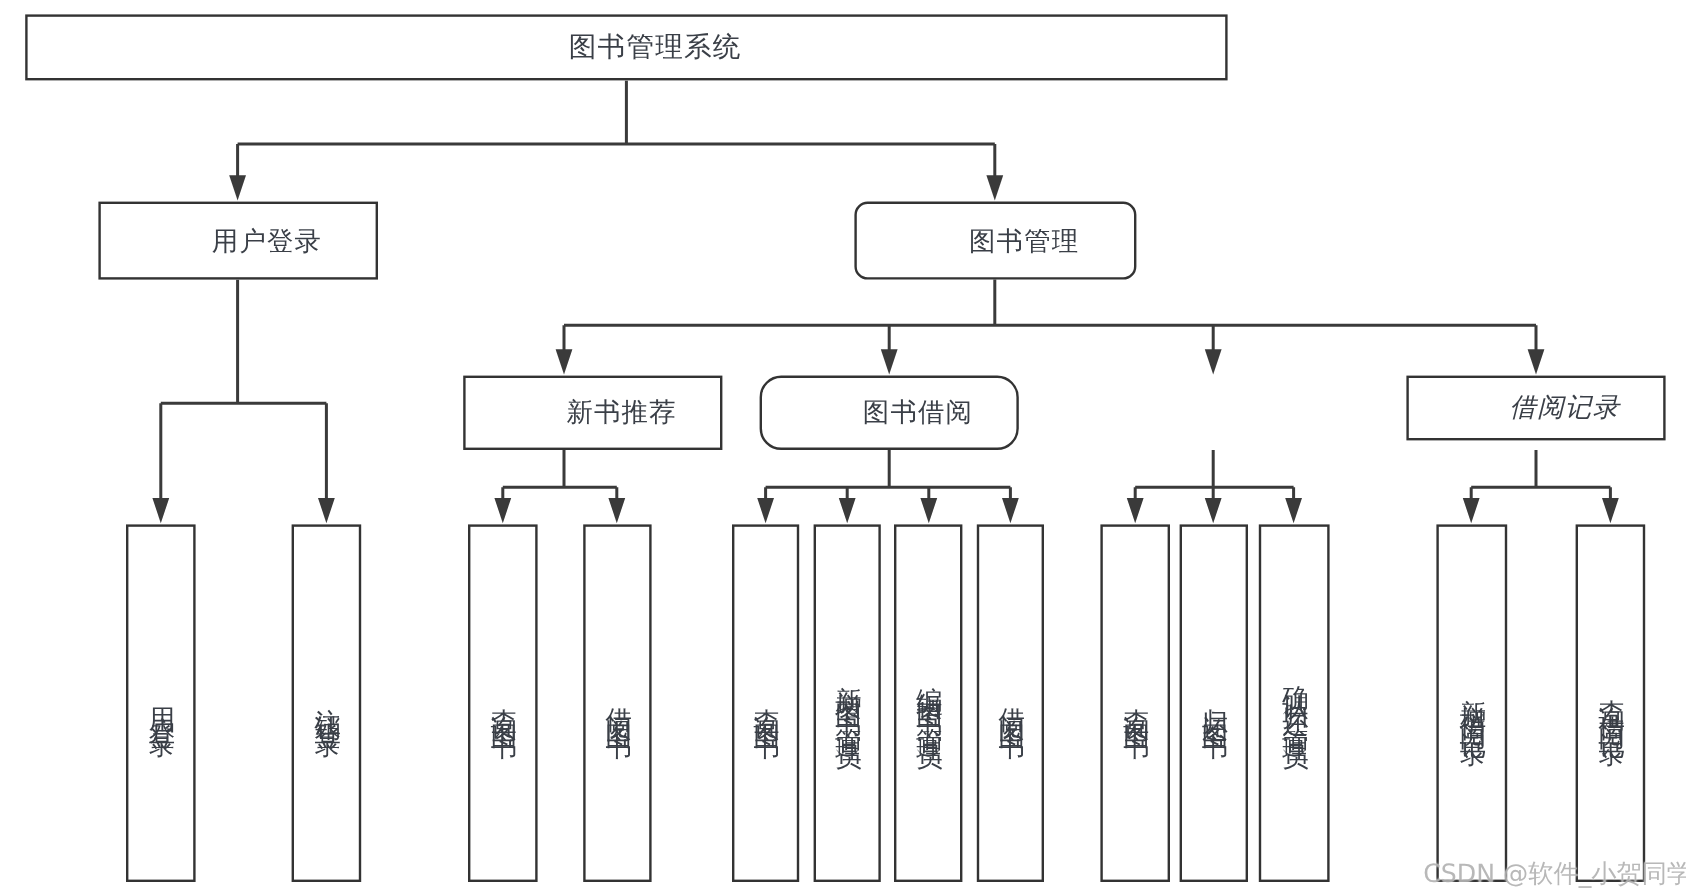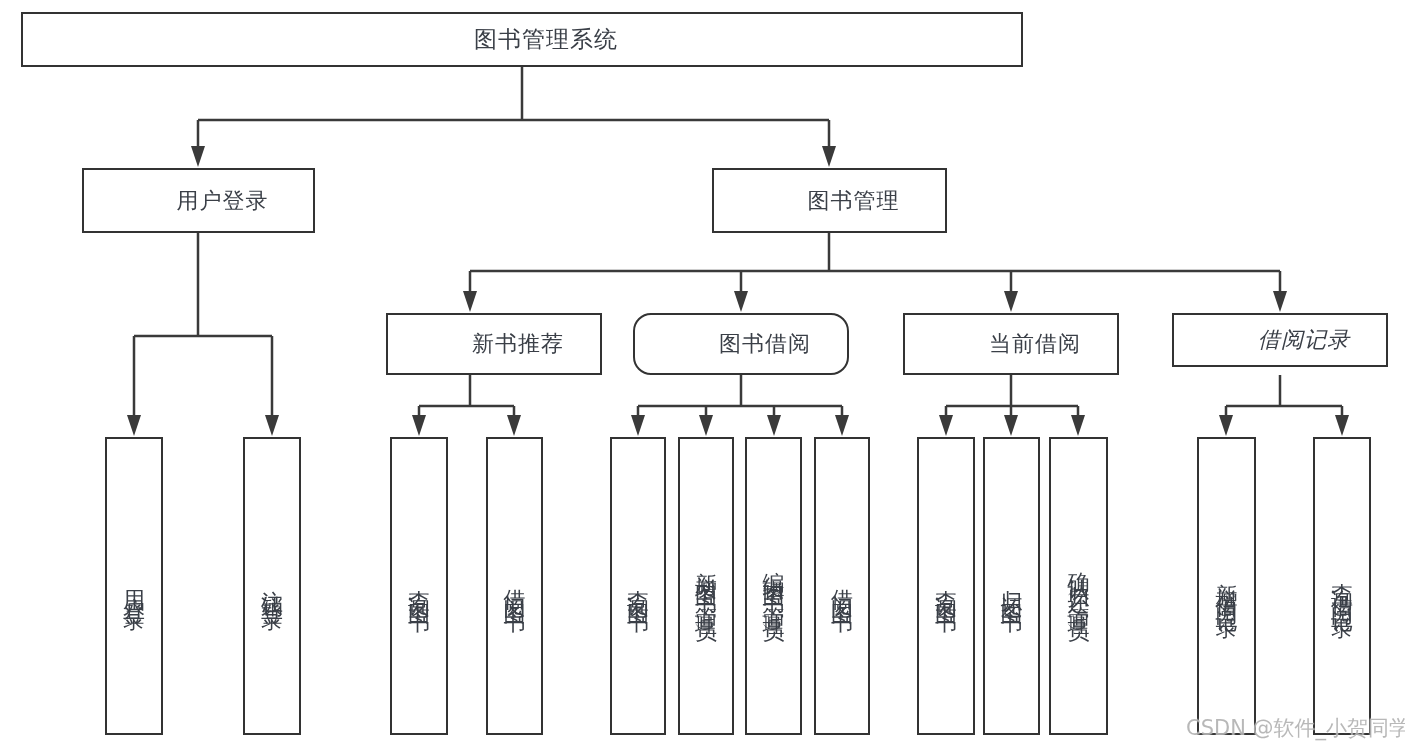"图书管理" div.node { border-radius: none -> 11px }
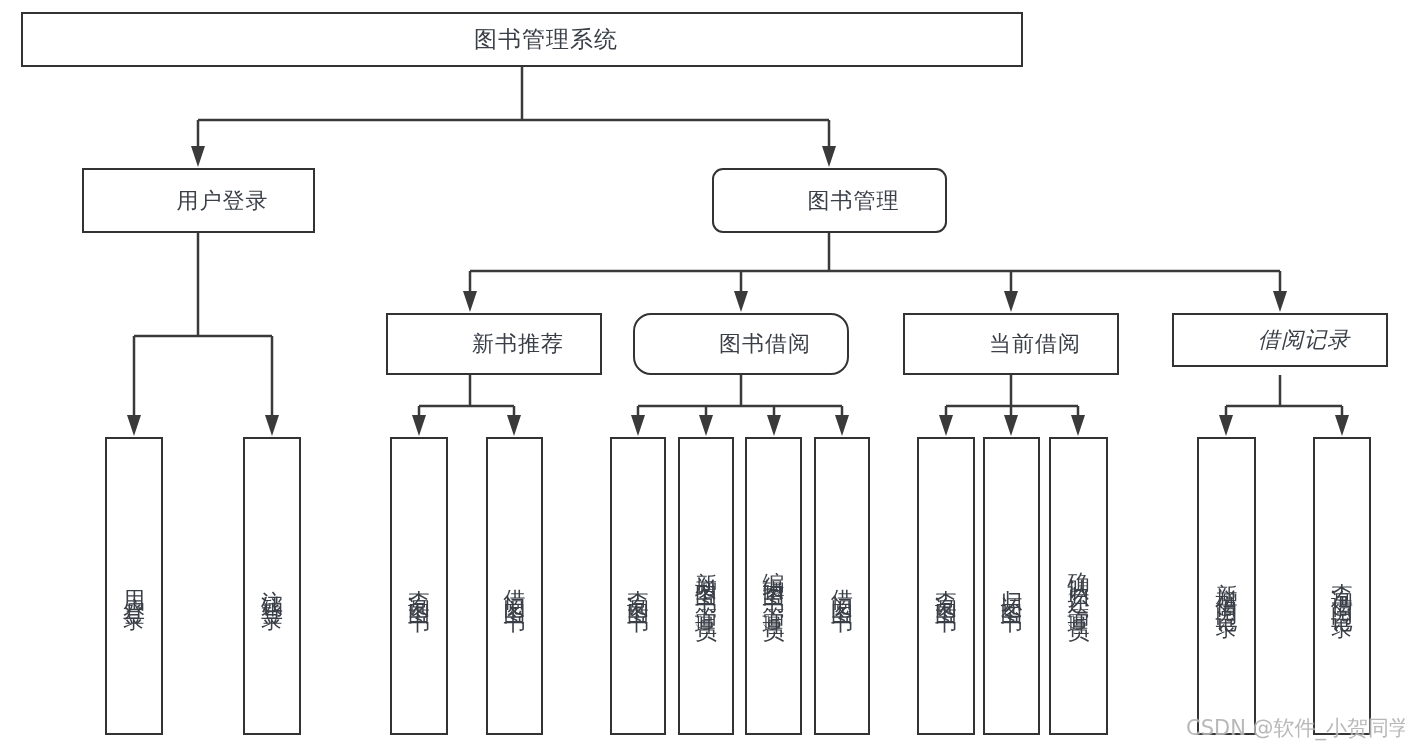"当前借阅" div.node { html: <div> <span>当前借阅</span> </div> -> none }
